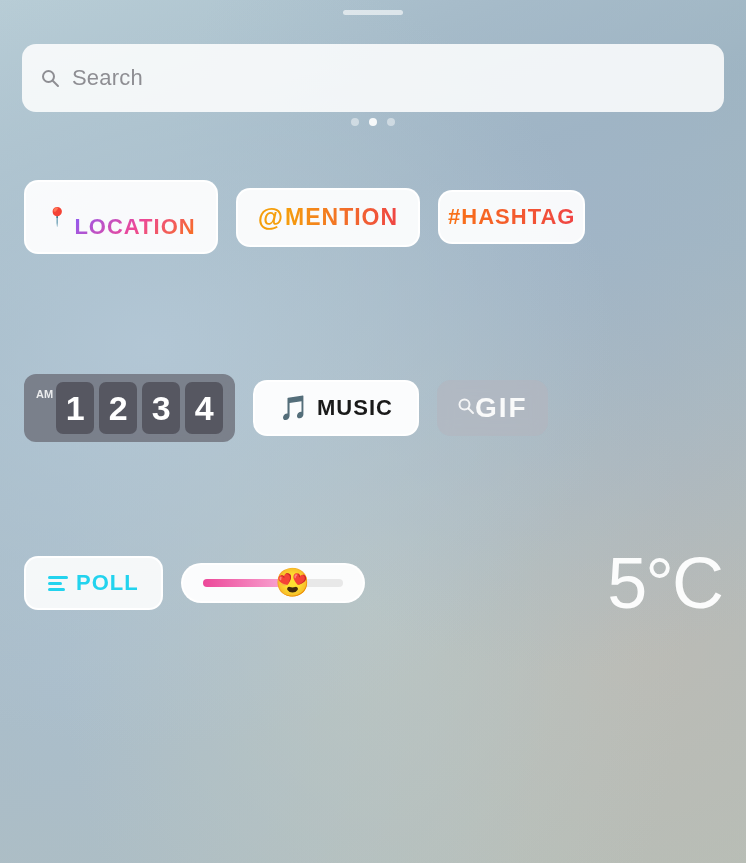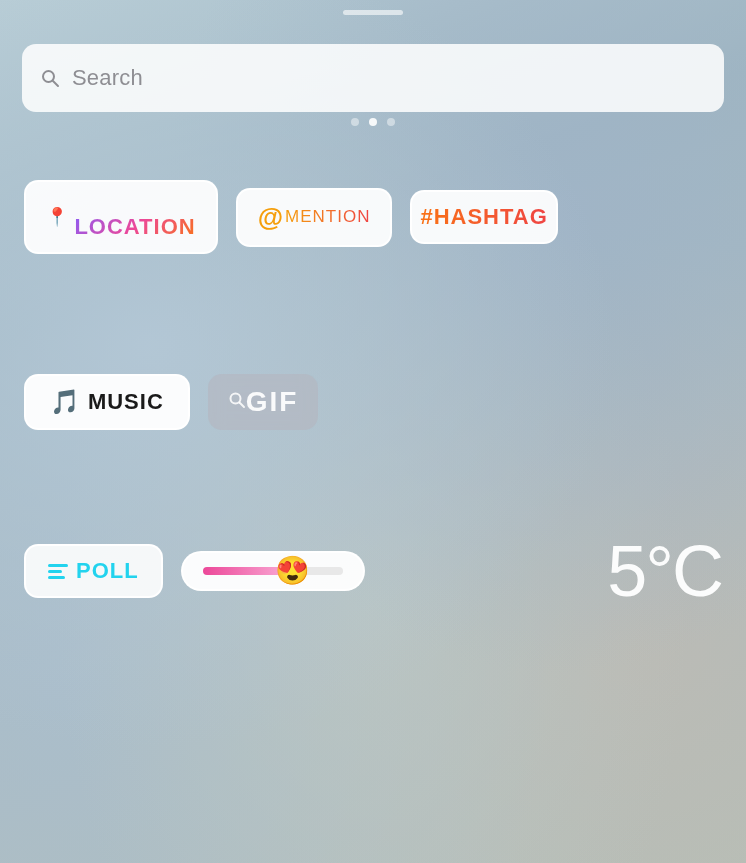"MENTION" .mention-text { font-size: 17px -> 23px; font-weight: 400 -> 700 }
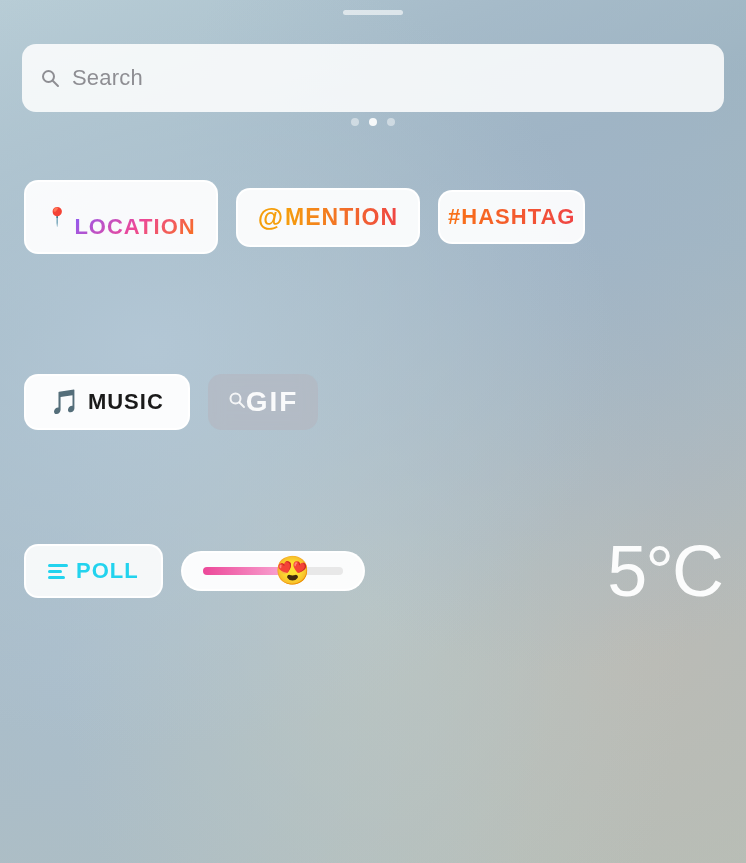"AM" div.sticker-clock { html: none -> <div> <span>AM</span> <div> <span>1</span> </div> <div> <span>2</span> </div> <div> <span>3</span> </div> <div> <span>4</span> </div> </div> }
